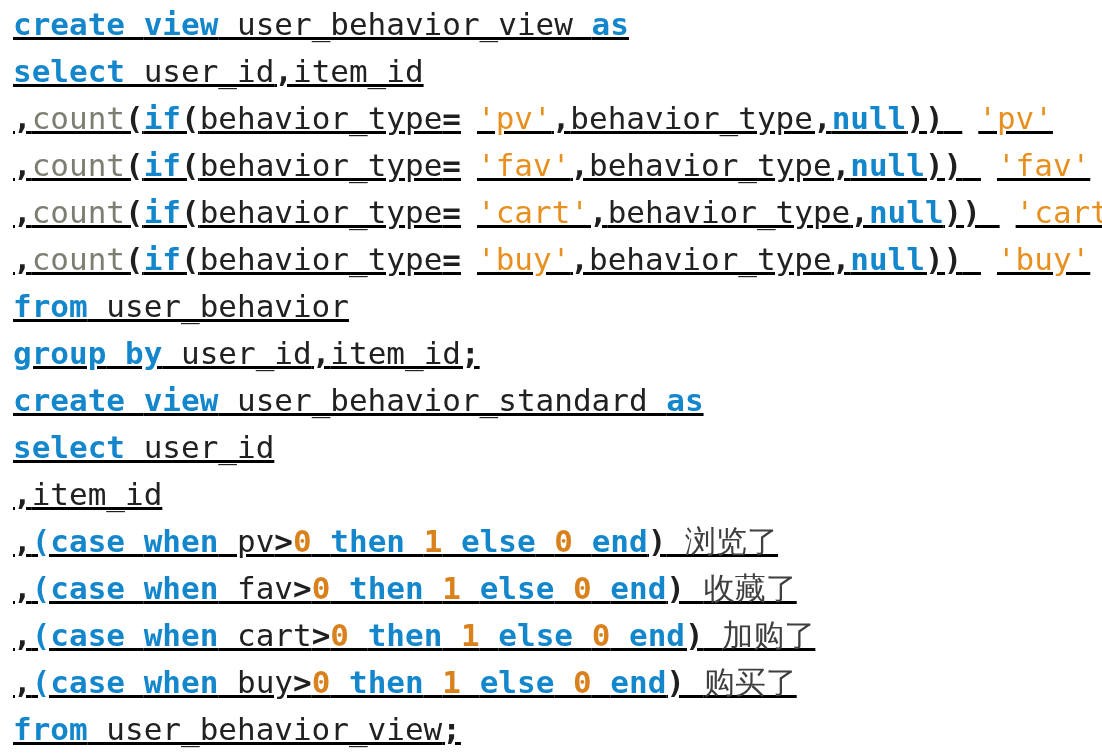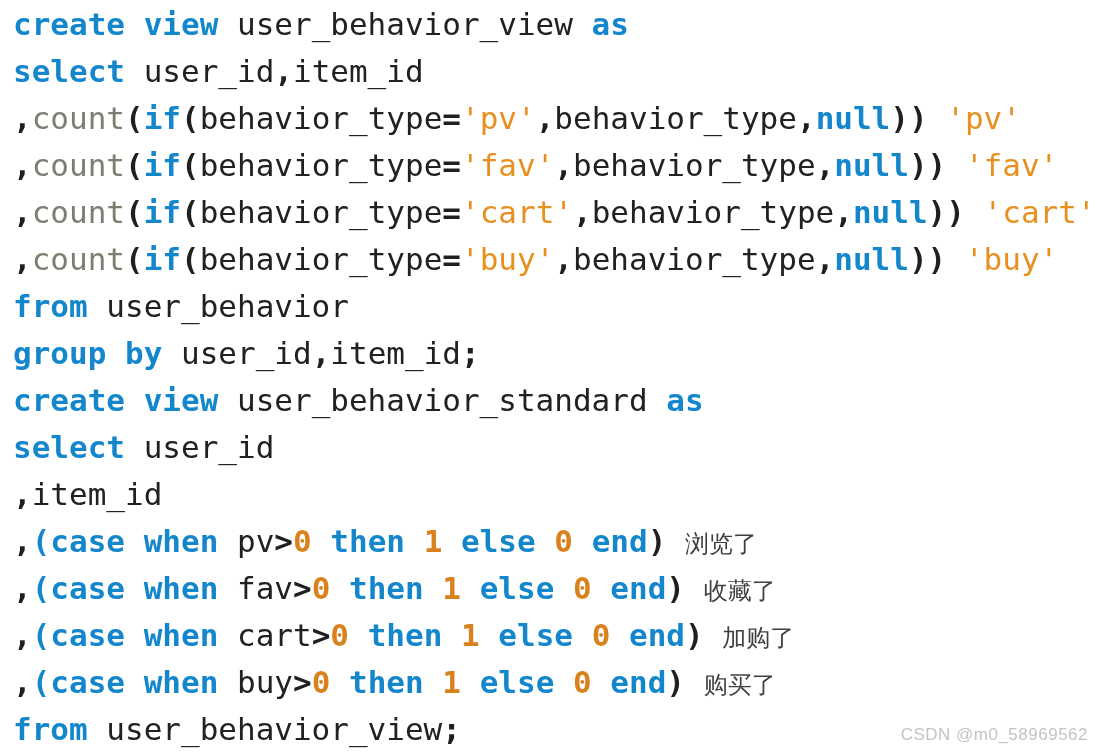"create view user_behavior_view as" .screen { text-decoration: none -> underline }
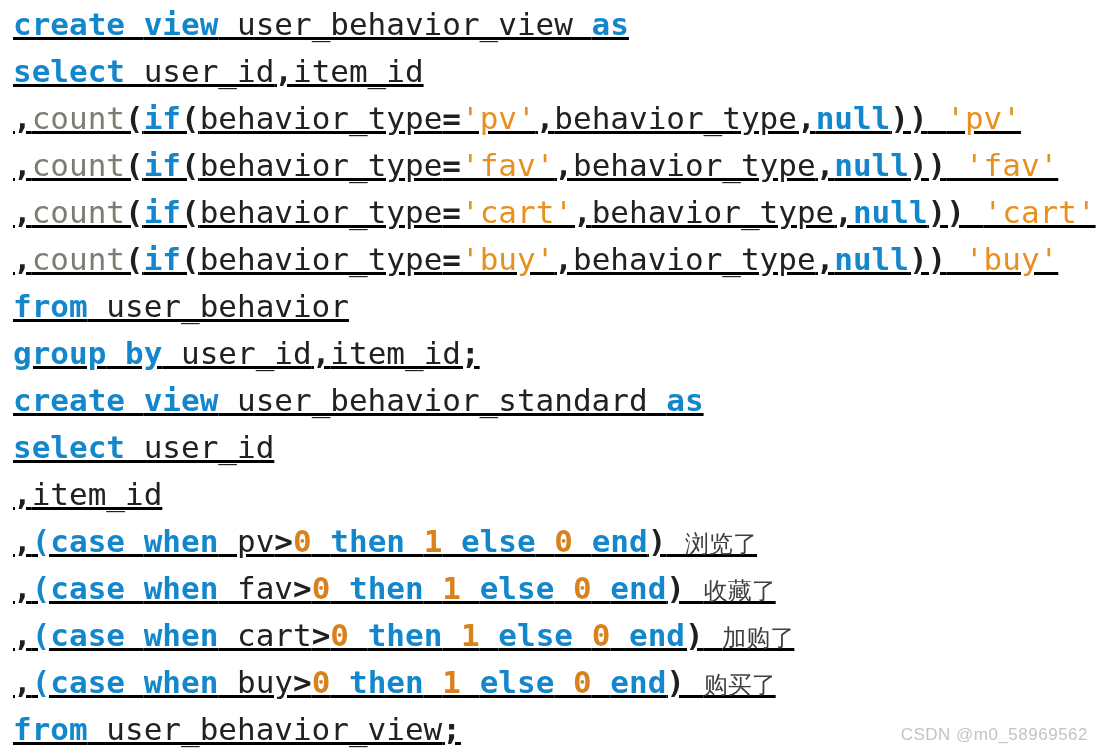"'pv'" .tk-str { margin-left: none -> 16px }
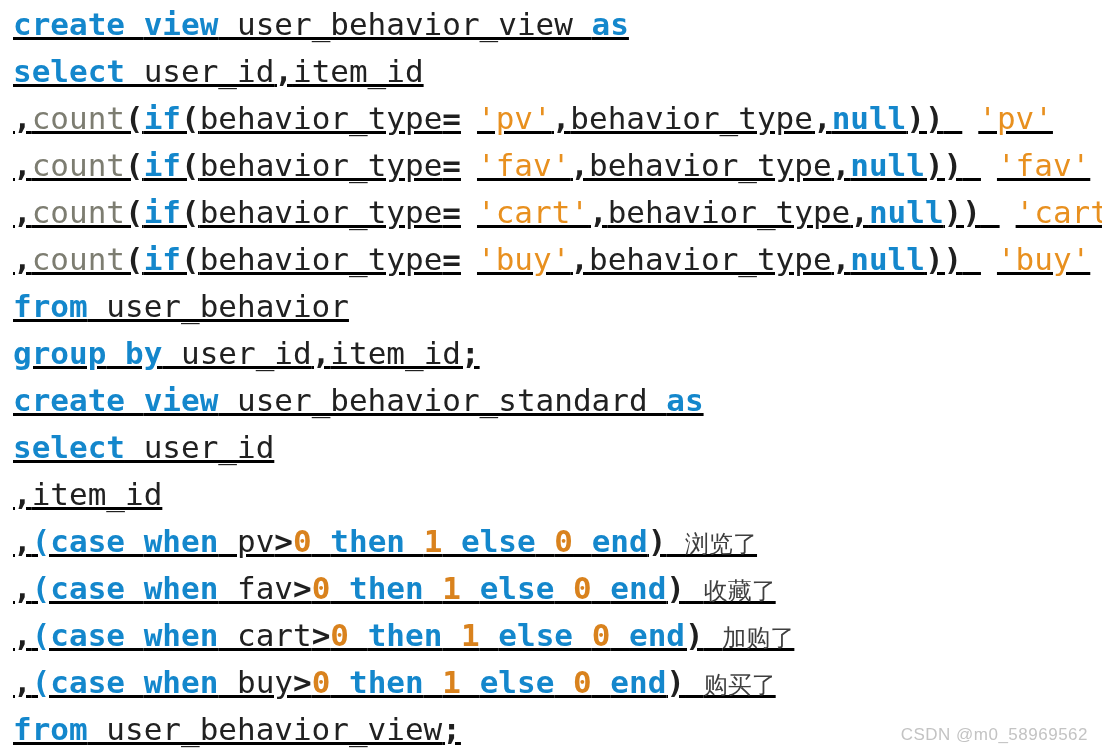"浏览了" .tk-cjk { font-size: 24px -> 31px }
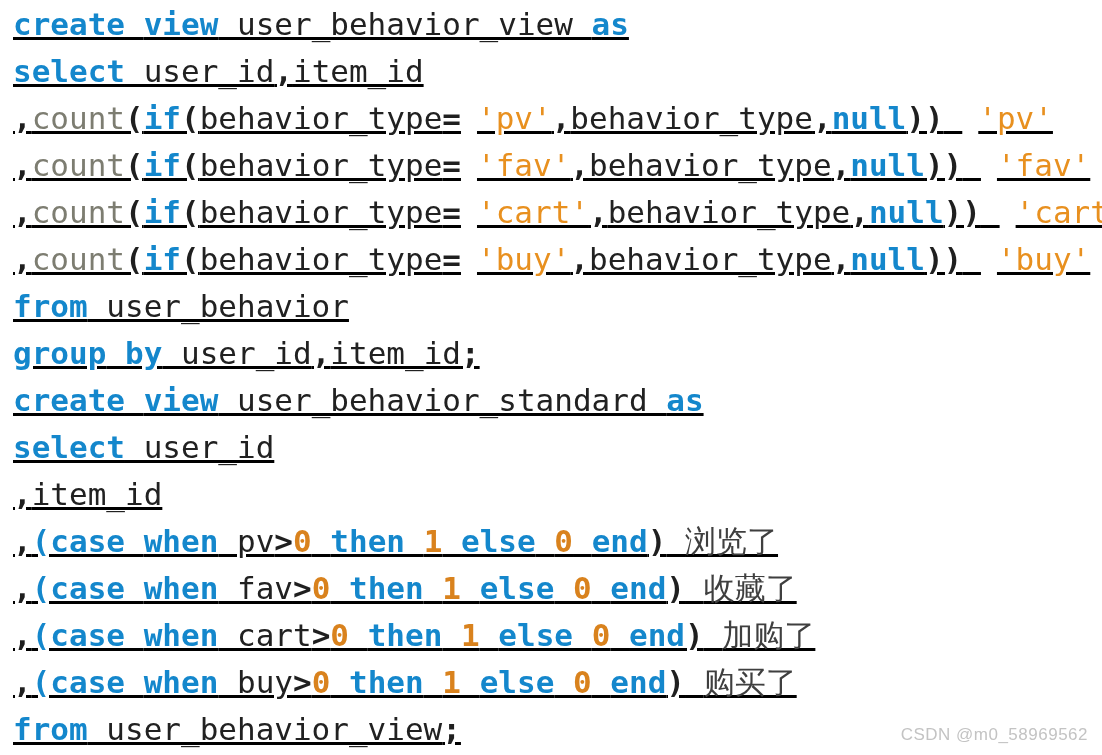"CSDN @m0_58969562" div.watermark { html: <div>CSDN @m0_58969562</div> -> none }
